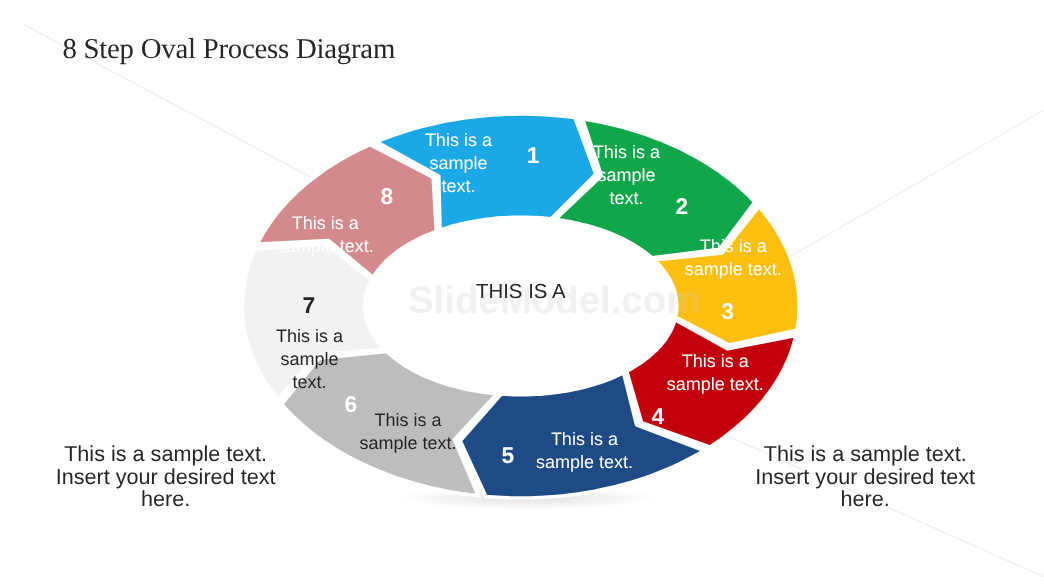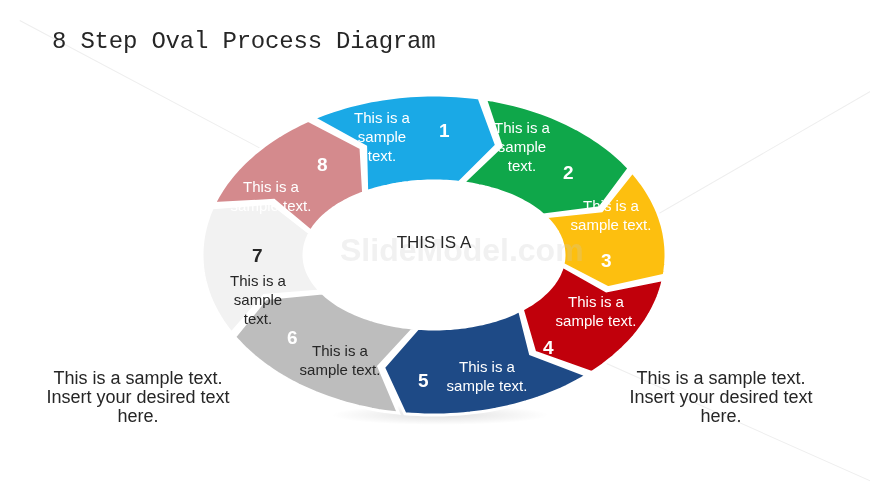"8 Step Oval Process Diagram" .title { font-family: Liberation Mono, monospace -> Liberation Serif, serif }
